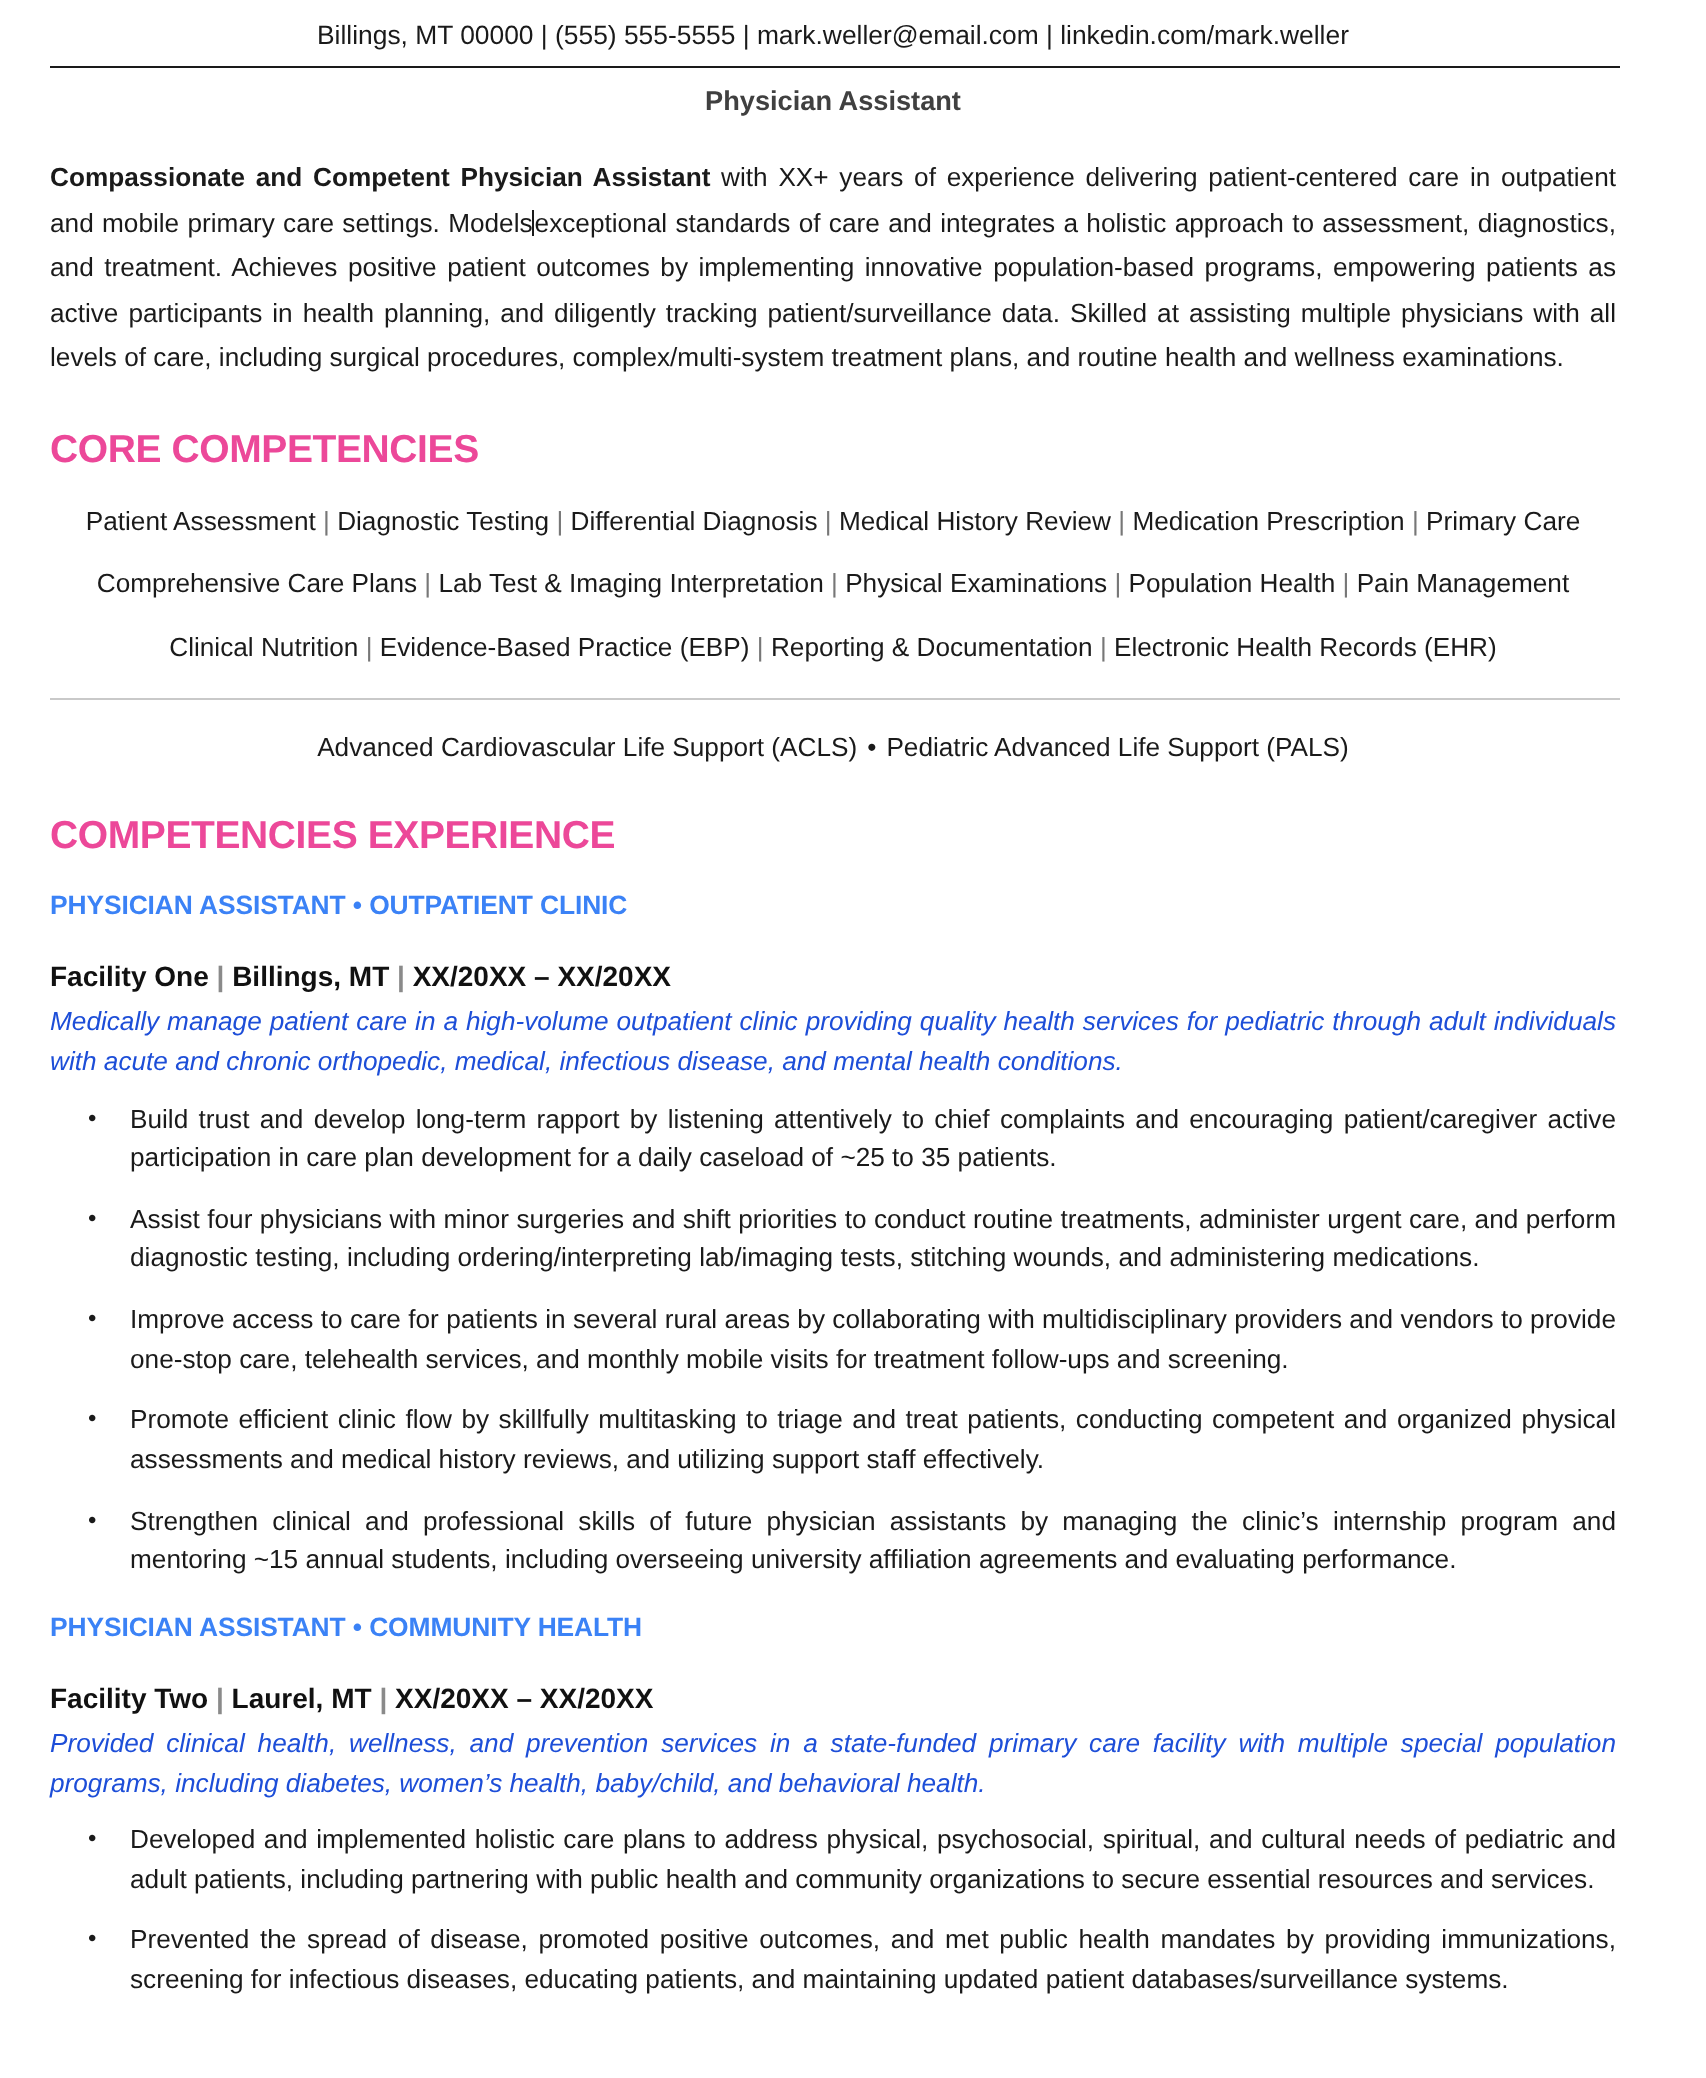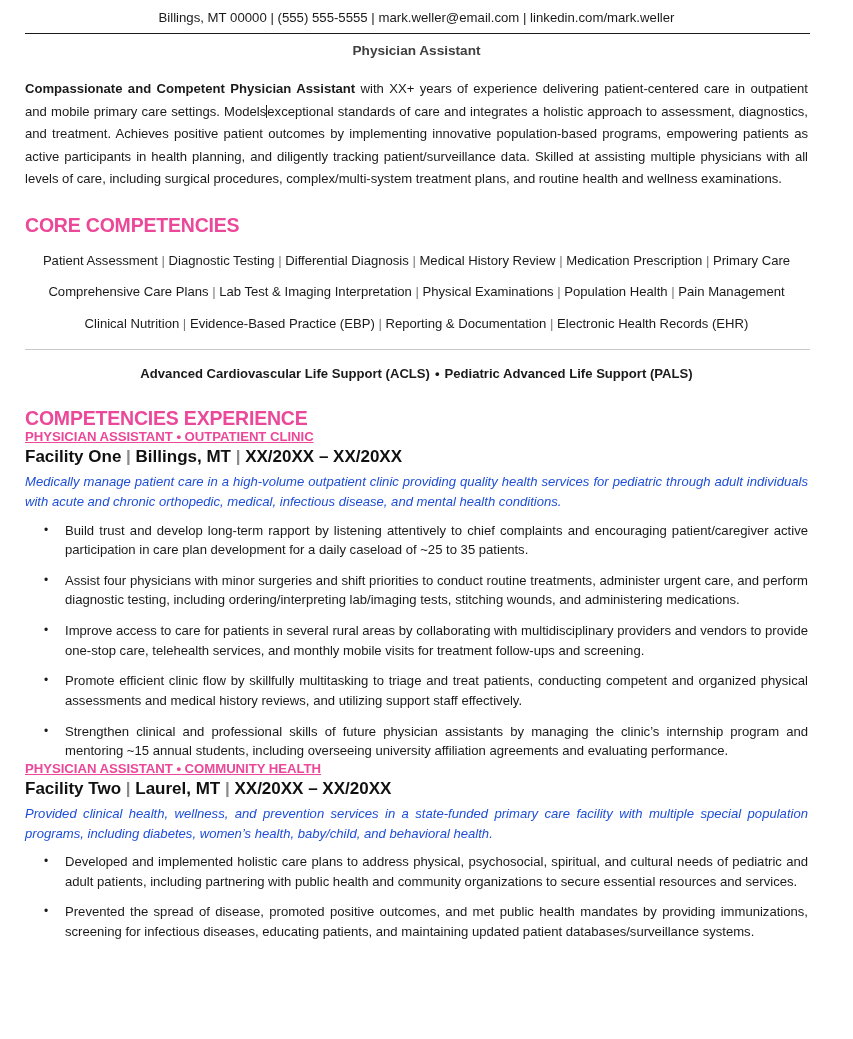"Advanced Cardiovascular Life Support" .certs-extra { font-weight: bold -> none }
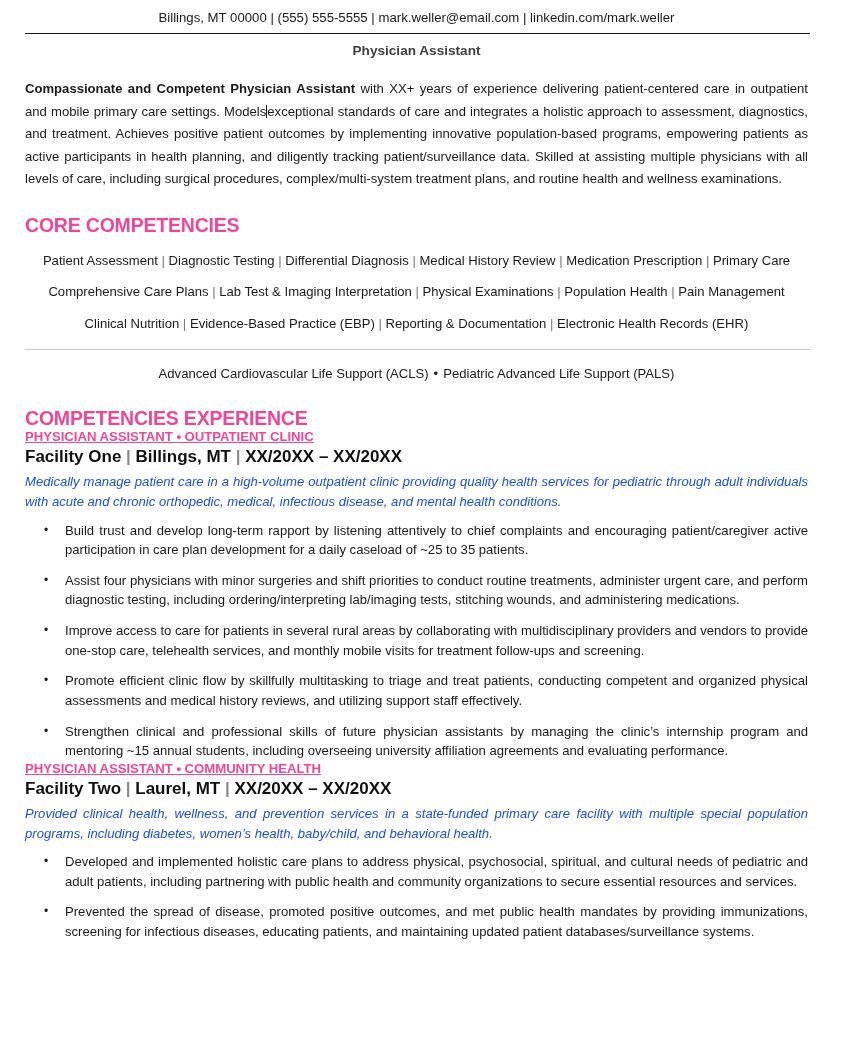"PHYSICIAN ASSISTANT • OUTPATIENT CLINIC" .job-head { color: #ec4899 -> #3b82f6; margin-top: none -> 16px; text-decoration: underline -> none }
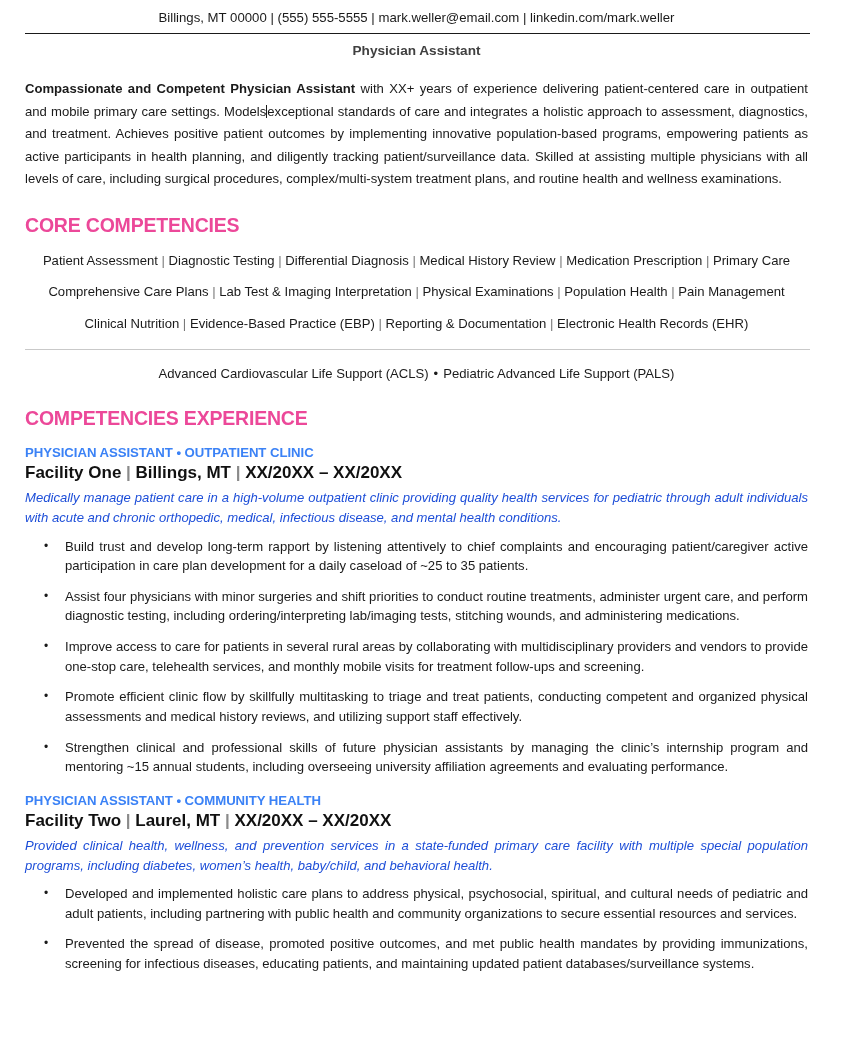"Facility One | Billings, MT" .job-sub { font-size: 17px -> 14px; margin-top: 3px -> 20px }
